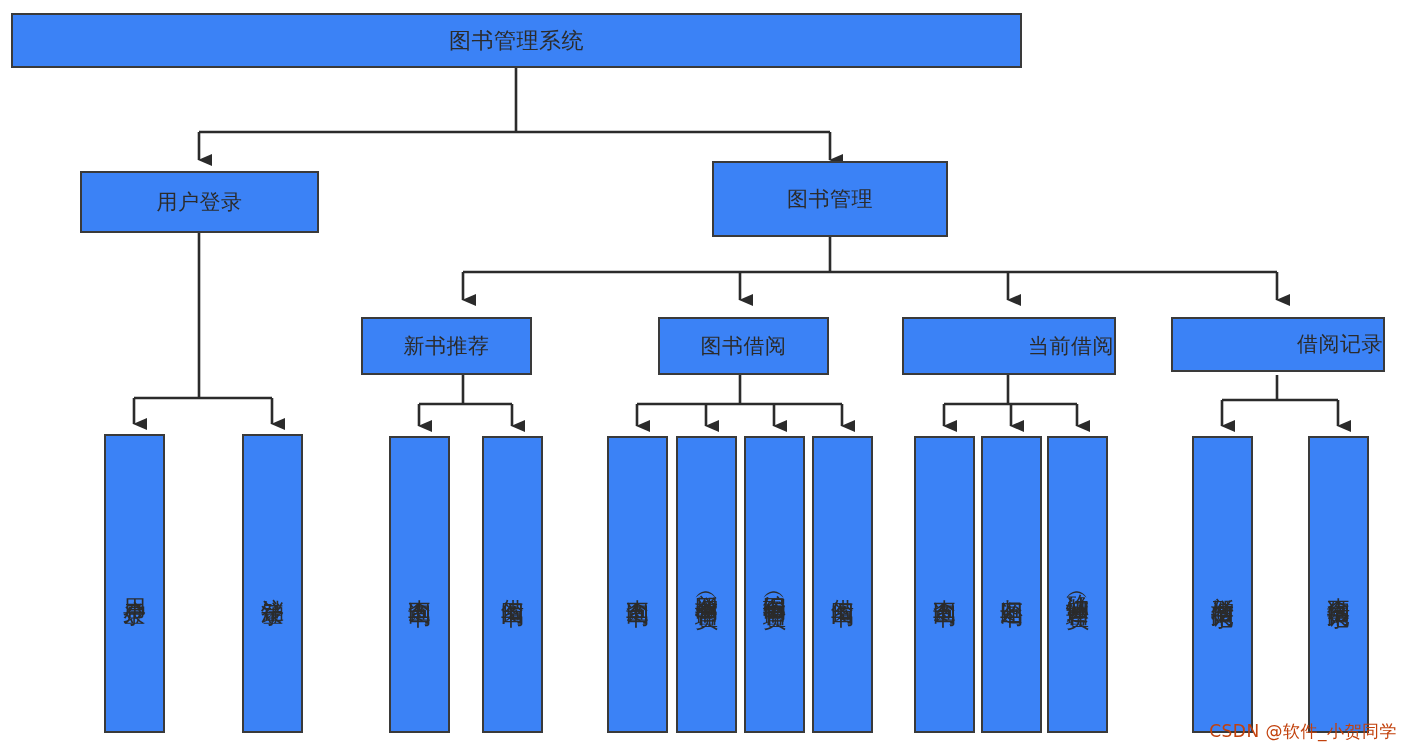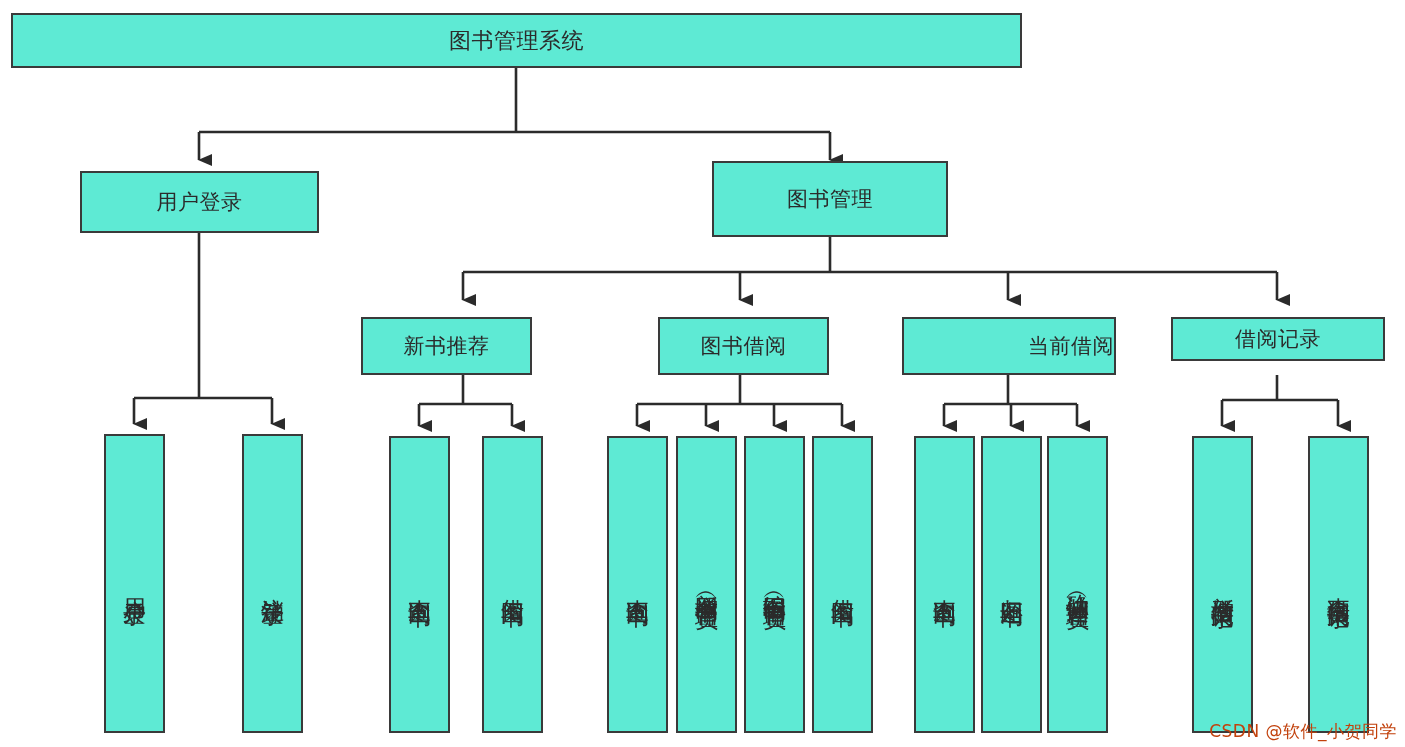"图书管理系统" .node { background: #5eead4 -> #3b82f6 }
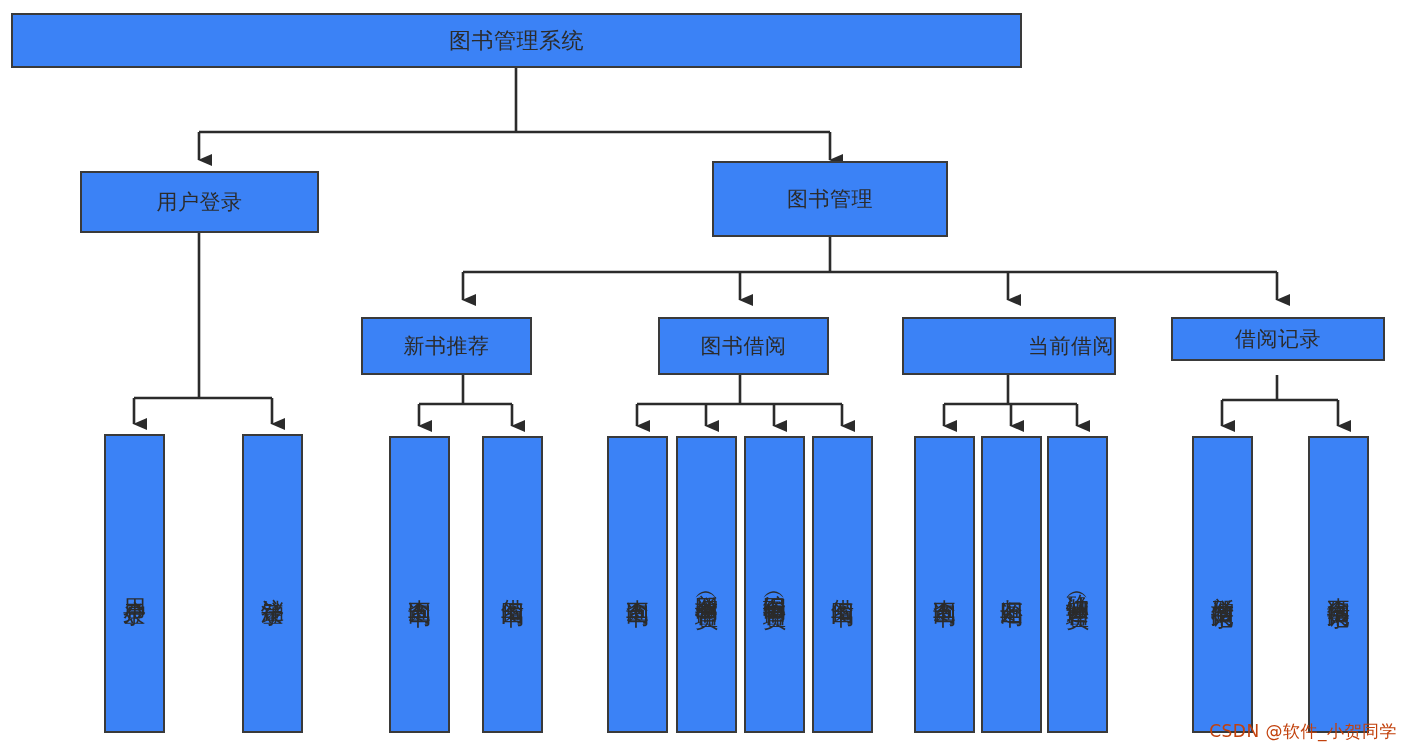"借阅记录" div.node { height: 44px -> 55px; justify-content: none -> flex-end }
